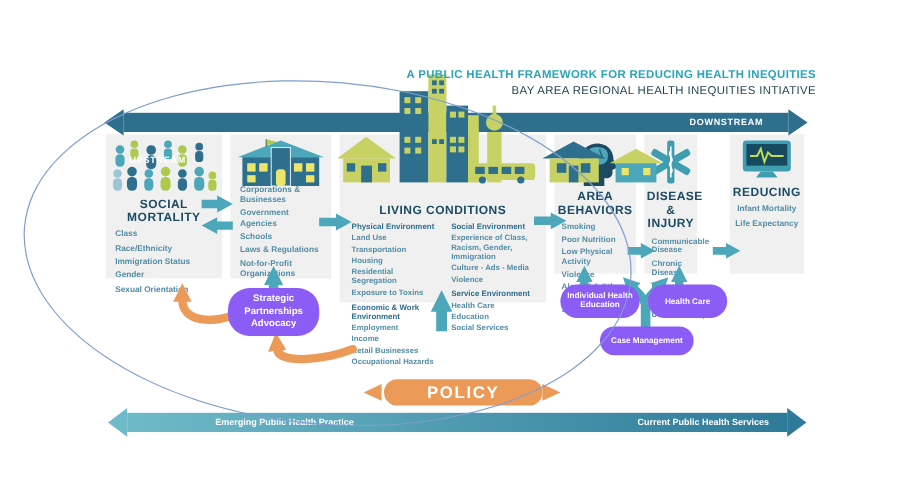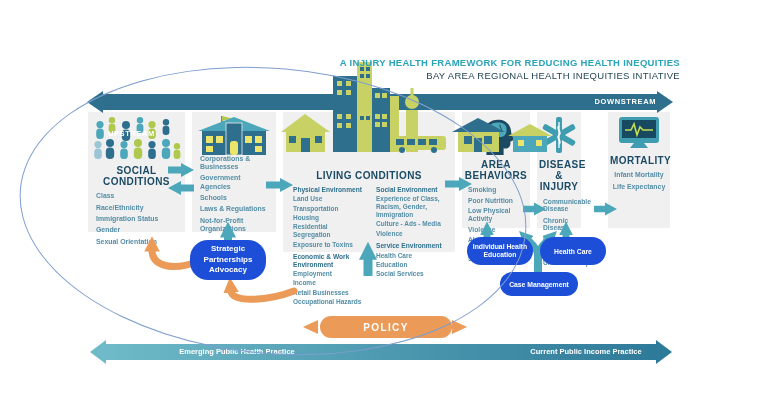"A INJURY HEALTH FRAMEWORK FOR" div.t1 { text: INJURY -> PUBLIC }
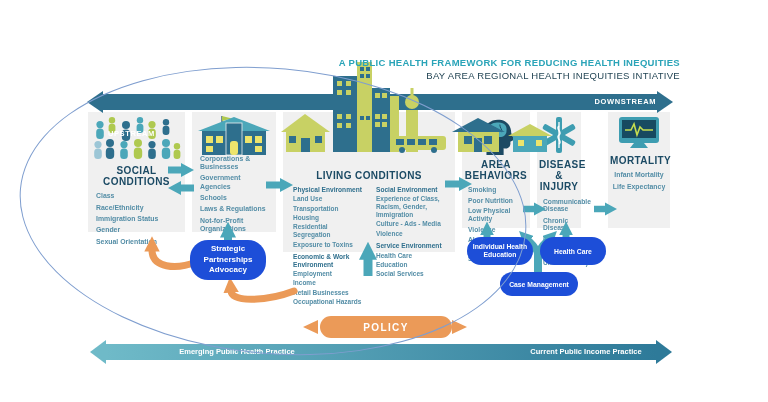"DOWNSTREAM" .banner-label.r { right: 112px -> 132px }
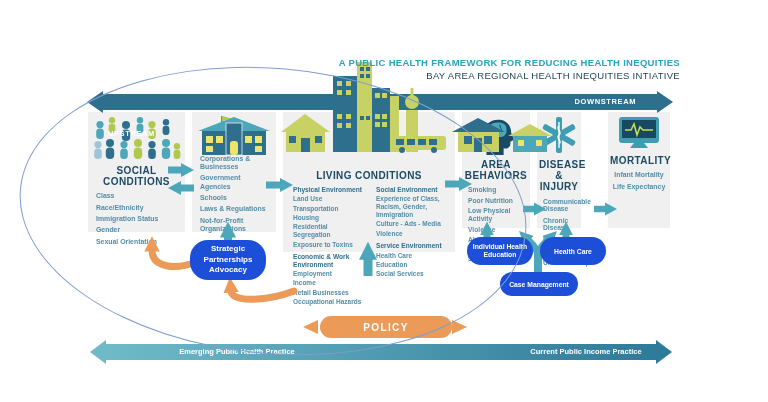"MORTALITY" div.col-title { text: MORTALITY -> REDUCING }
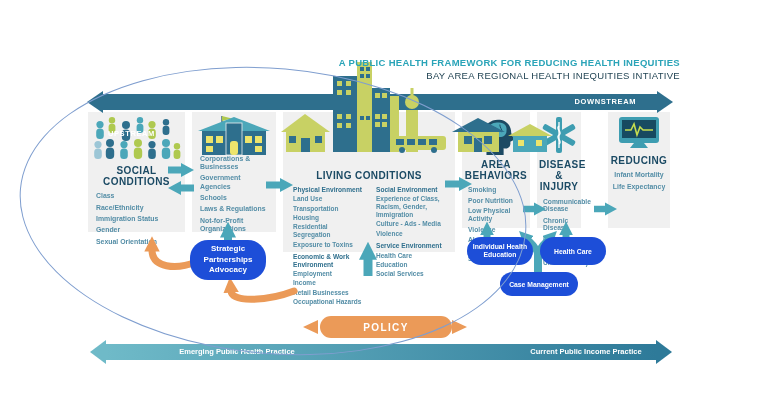"SOCIAL CONDITIONS" div.col-title { text: CONDITIONS -> MORTALITY }
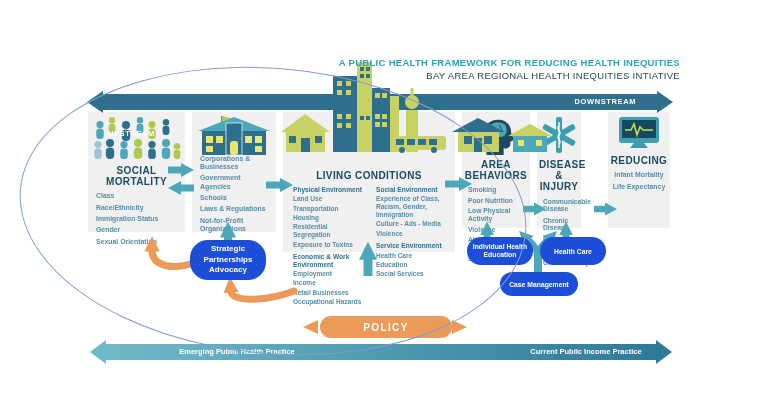"Strategic" .pill { background: #1d4ed8 -> #8b5cf6 }
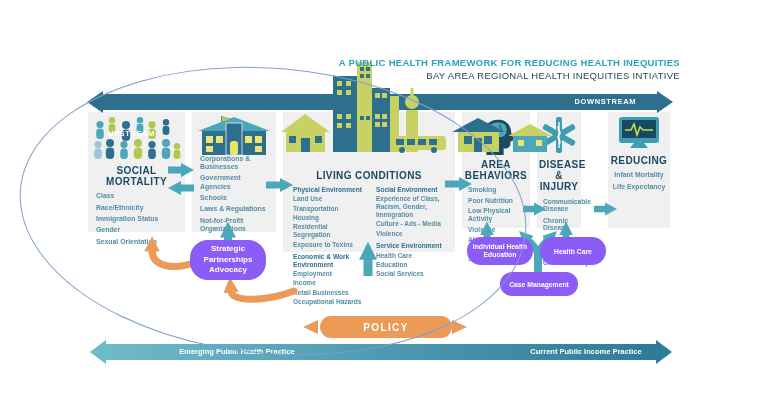"POLICY" .pill-policy { font-size: 10px -> 14px }
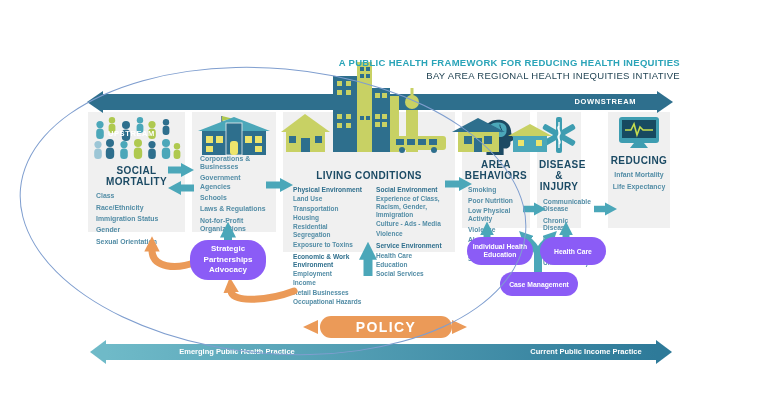"Current Public Income Practice" span.axis-label { text: Income Practice -> Health Services }
